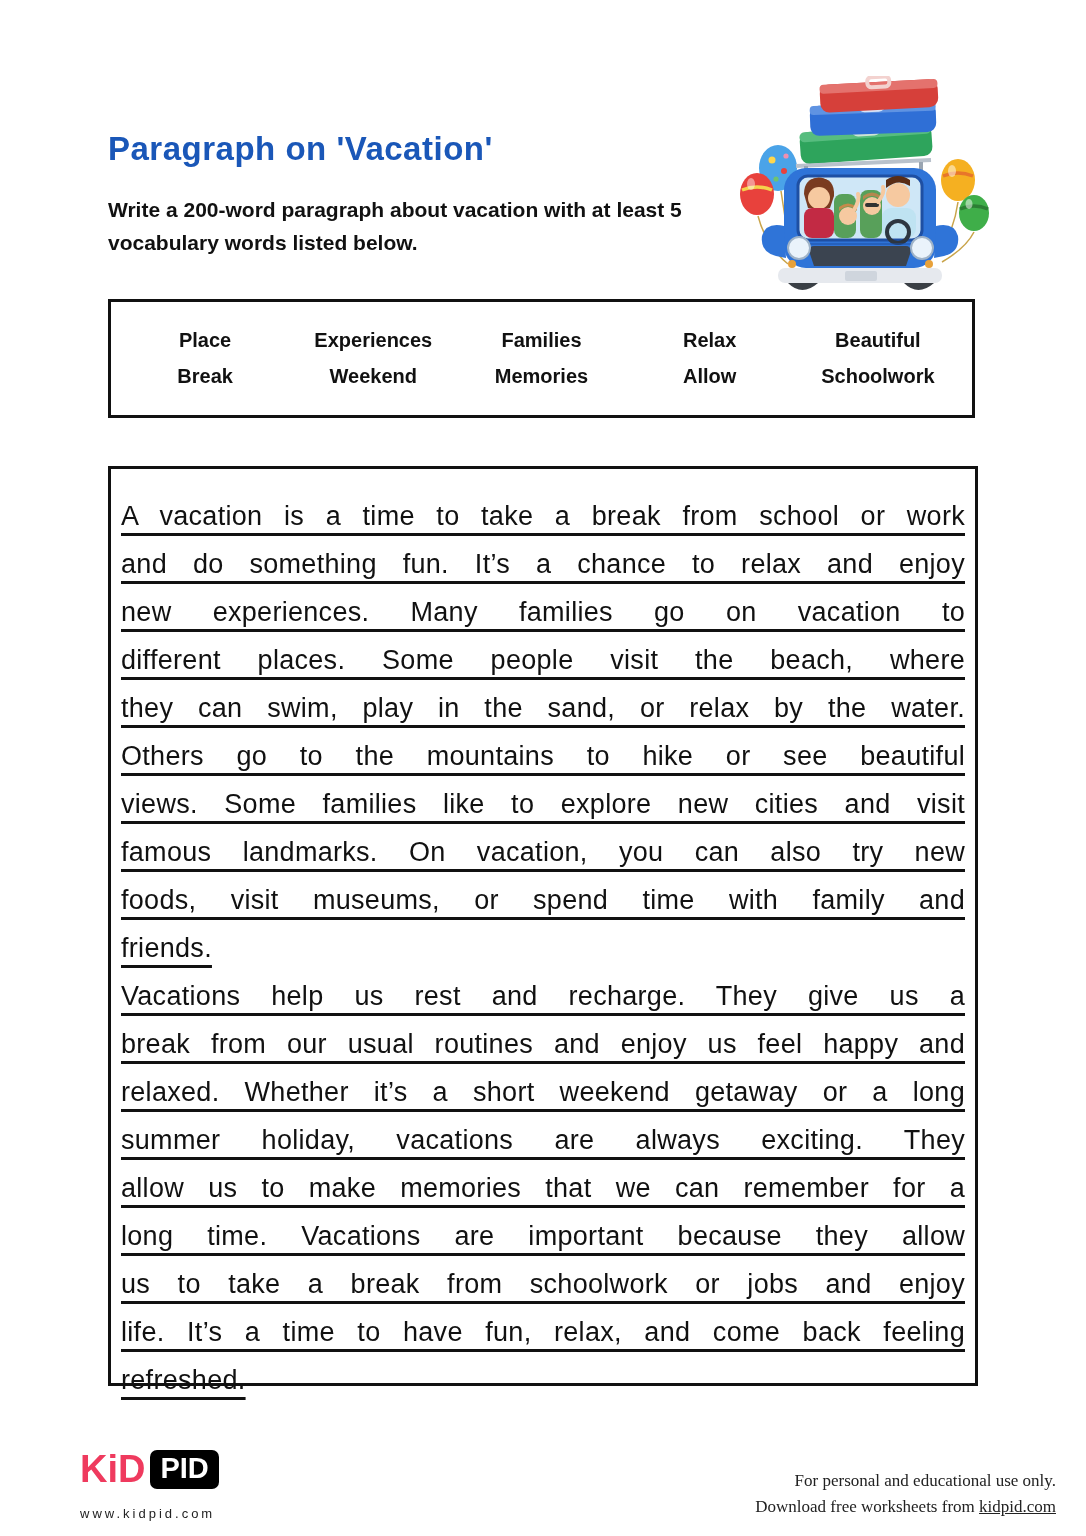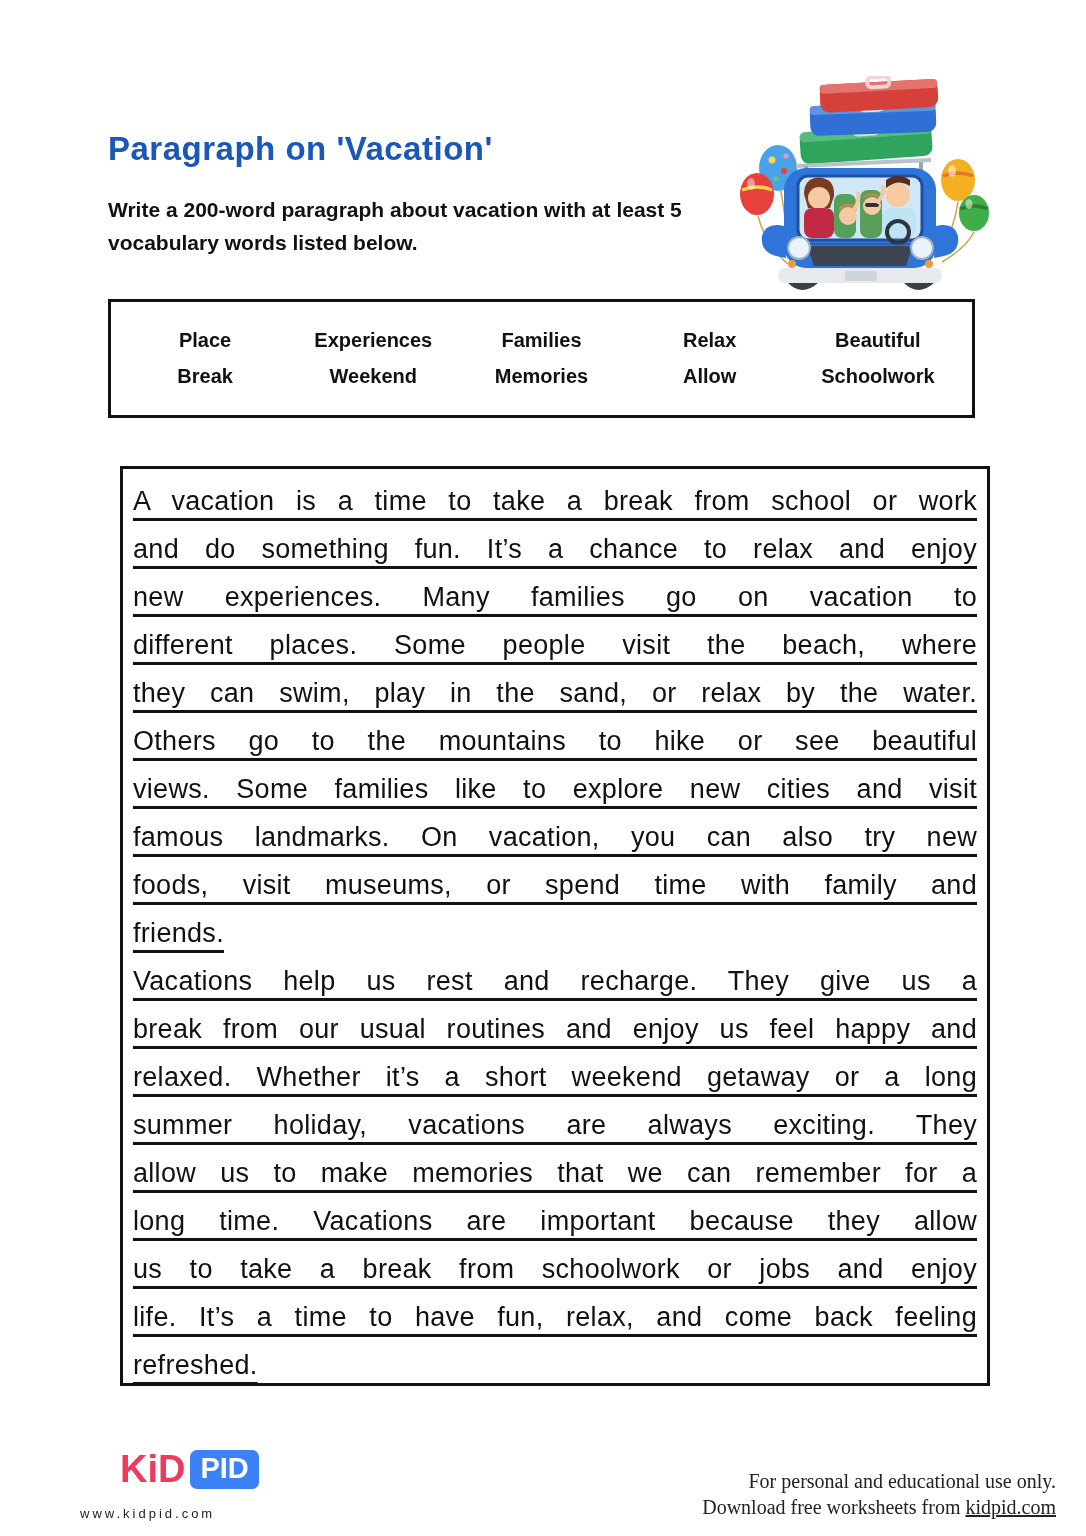"A vacation is a time" .para-box { left: 120px -> 108px; padding: 8px 10px 0 10px -> 23px 10px 0 10px }
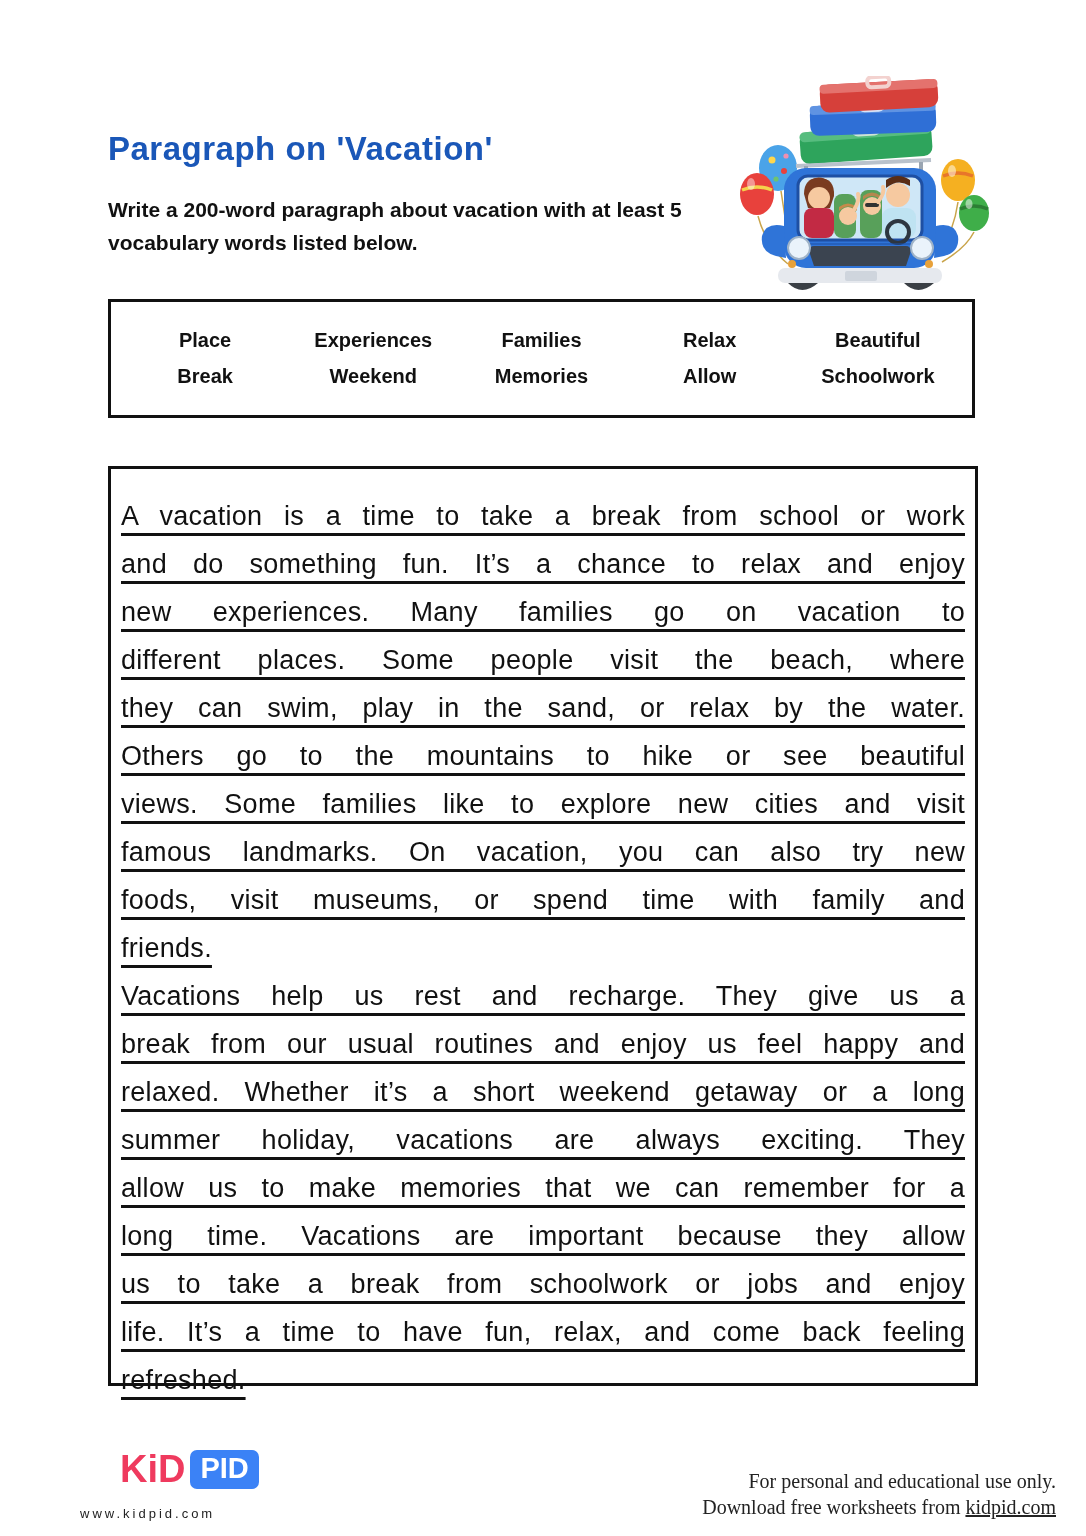"KiD" .footer-logo { margin-left: 40px -> none }
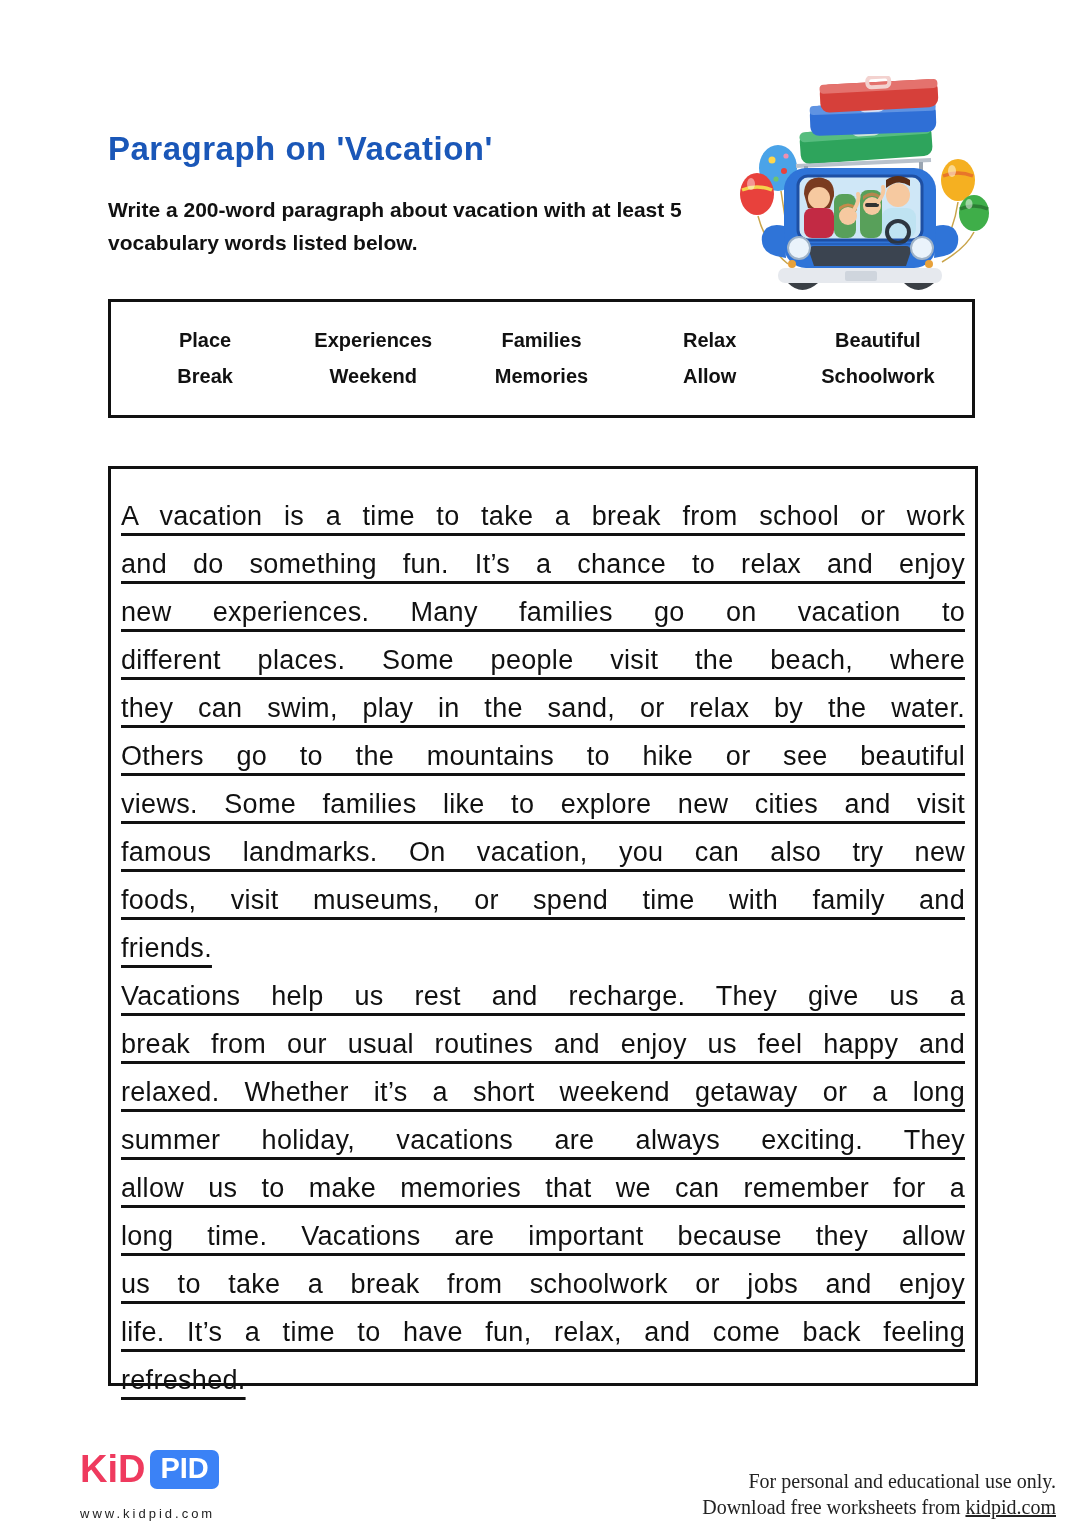"PID" .logo-pid { background: #3b82f6 -> #000000 }
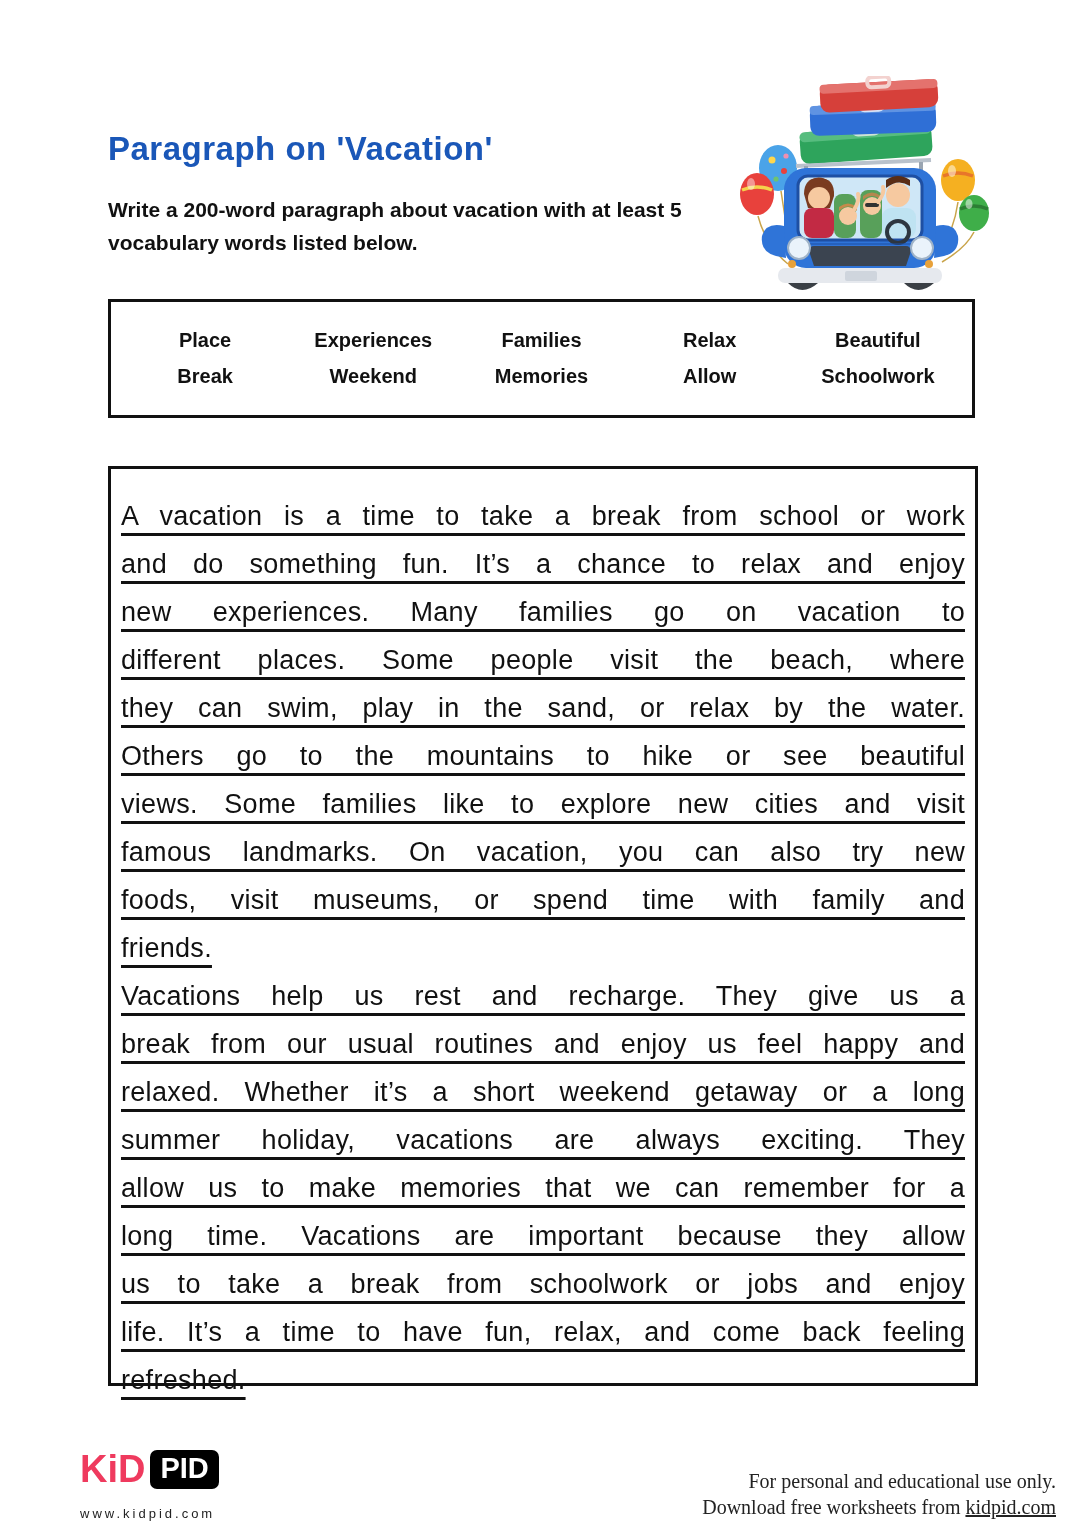"For personal and educational use" .footer-note { font-size: 20px -> 17px }
